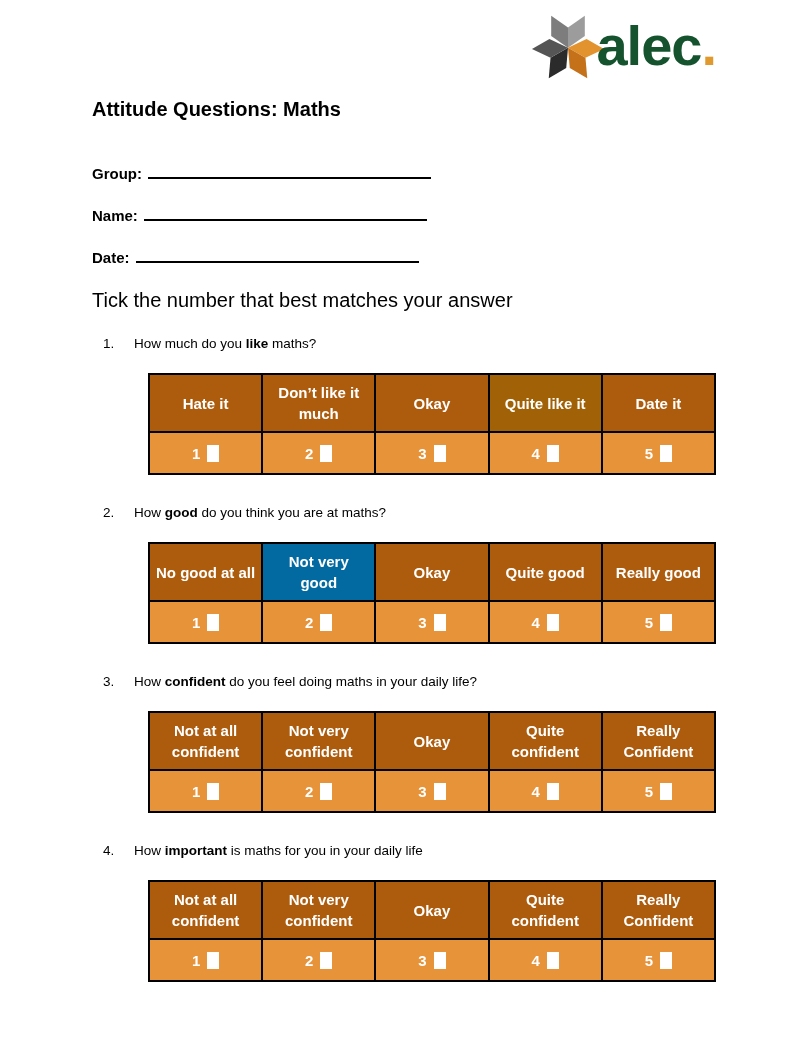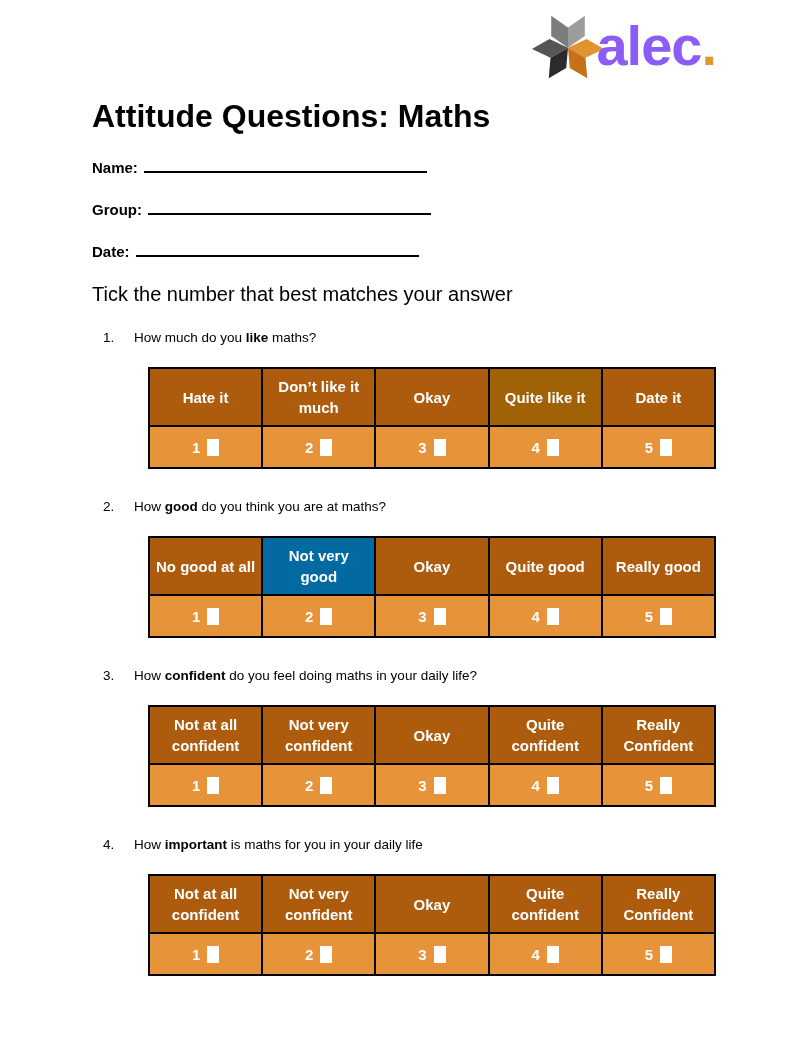"alec" span { color: #8b5cf6 -> #14532d }
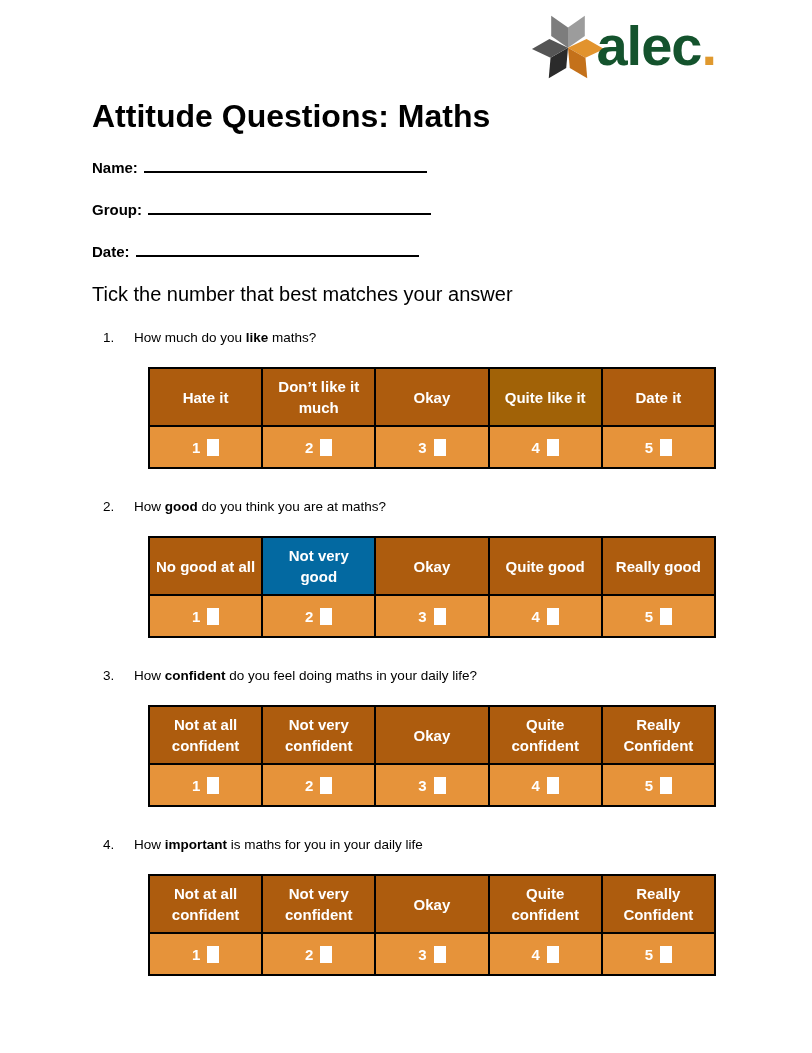"Attitude Questions: Maths" .page-title { font-size: 32px -> 20px; margin: 0 0 22px 0 -> 0 0 42px 0 }
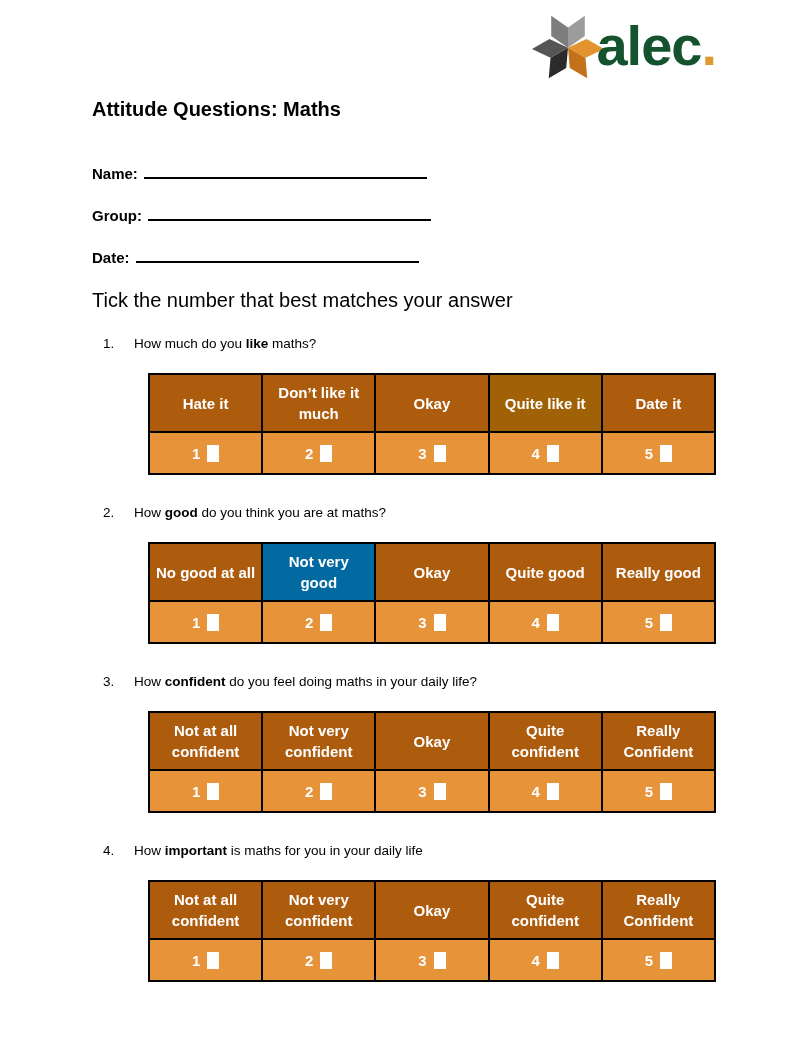"Name:" div.field-row { order: before "Group:" -> after "Group:" }
